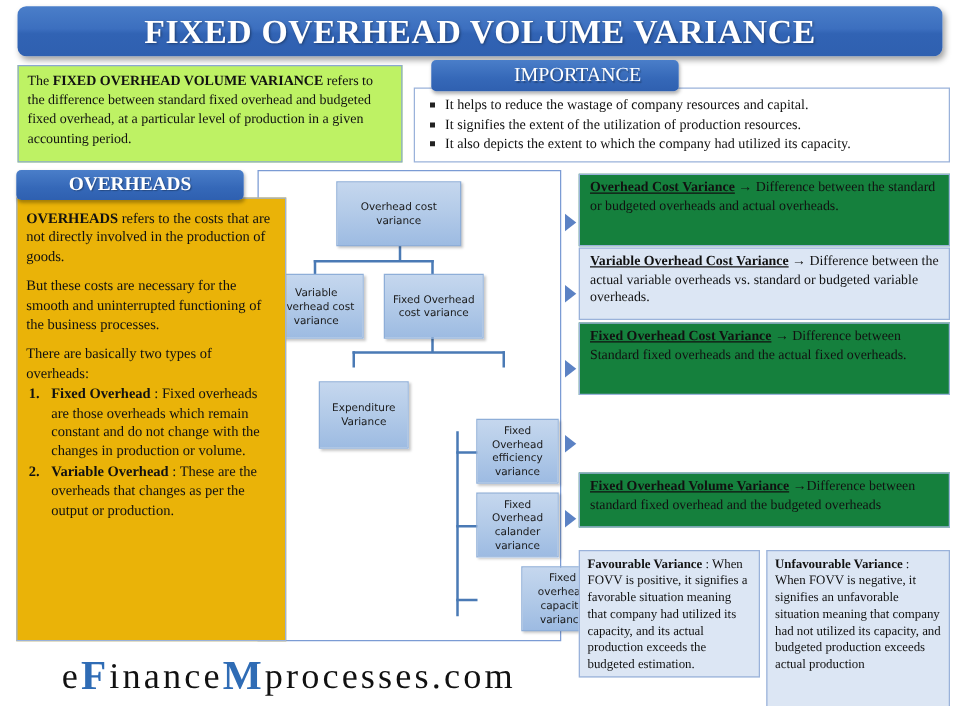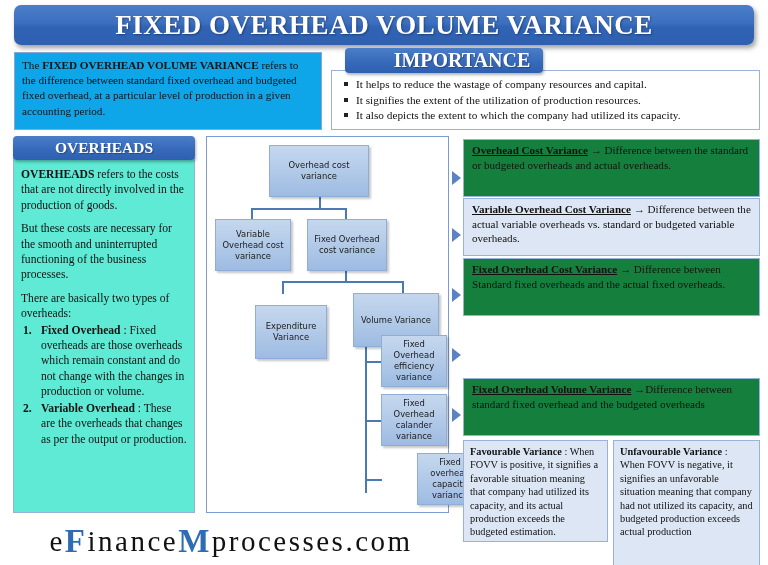"The FIXED OVERHEAD VOLUME VARIANCE" .intro-box { background: #0ea5e9 -> #bef264 }
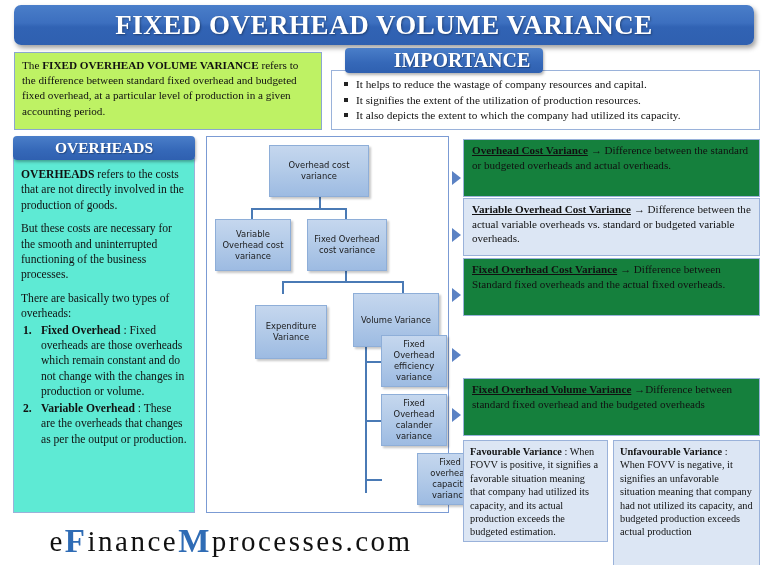"IMPORTANCE" .imp-header span { font-size: 20px -> 16px; font-weight: bold -> normal }
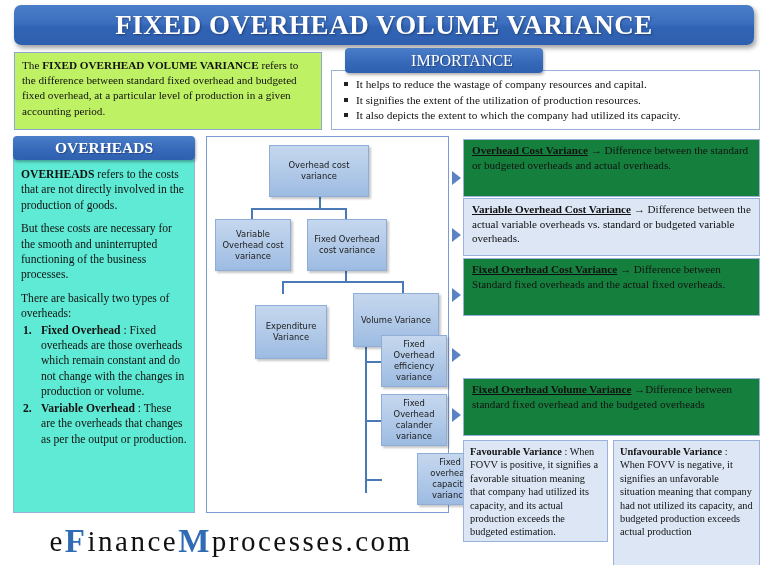"OVERHEADS refers to the costs" .oh-box { background: #5eead4 -> #eab308; width: 182px -> 216px }
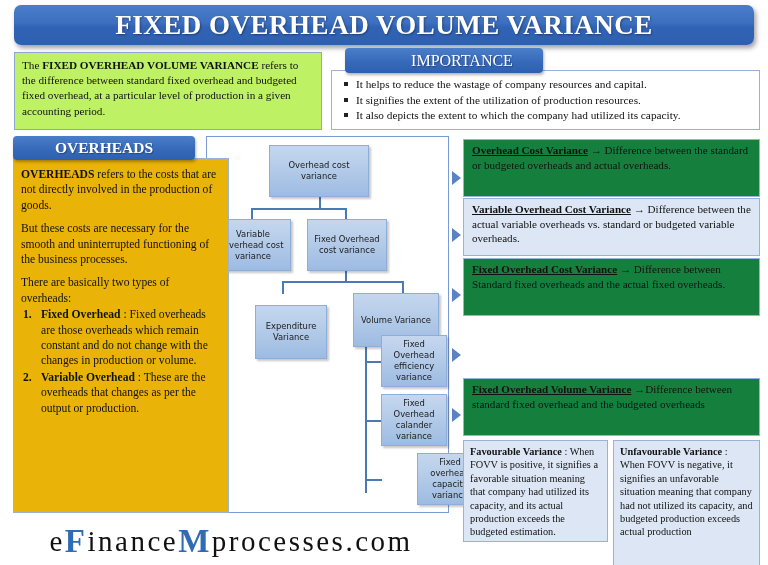"Volume Variance" div.node { html: <div>Volume Variance</div> -> none }
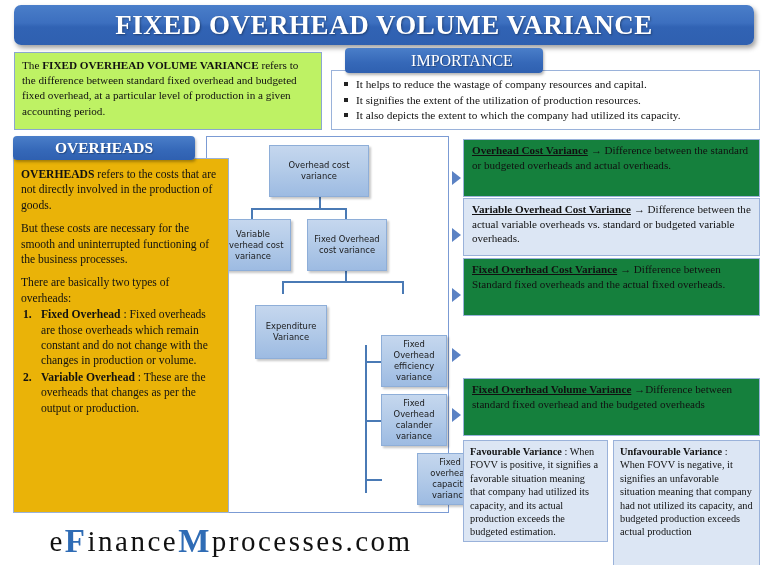"Fixed Overhead Volume Variance →Difference" div.def { height: 58px -> 44px }
